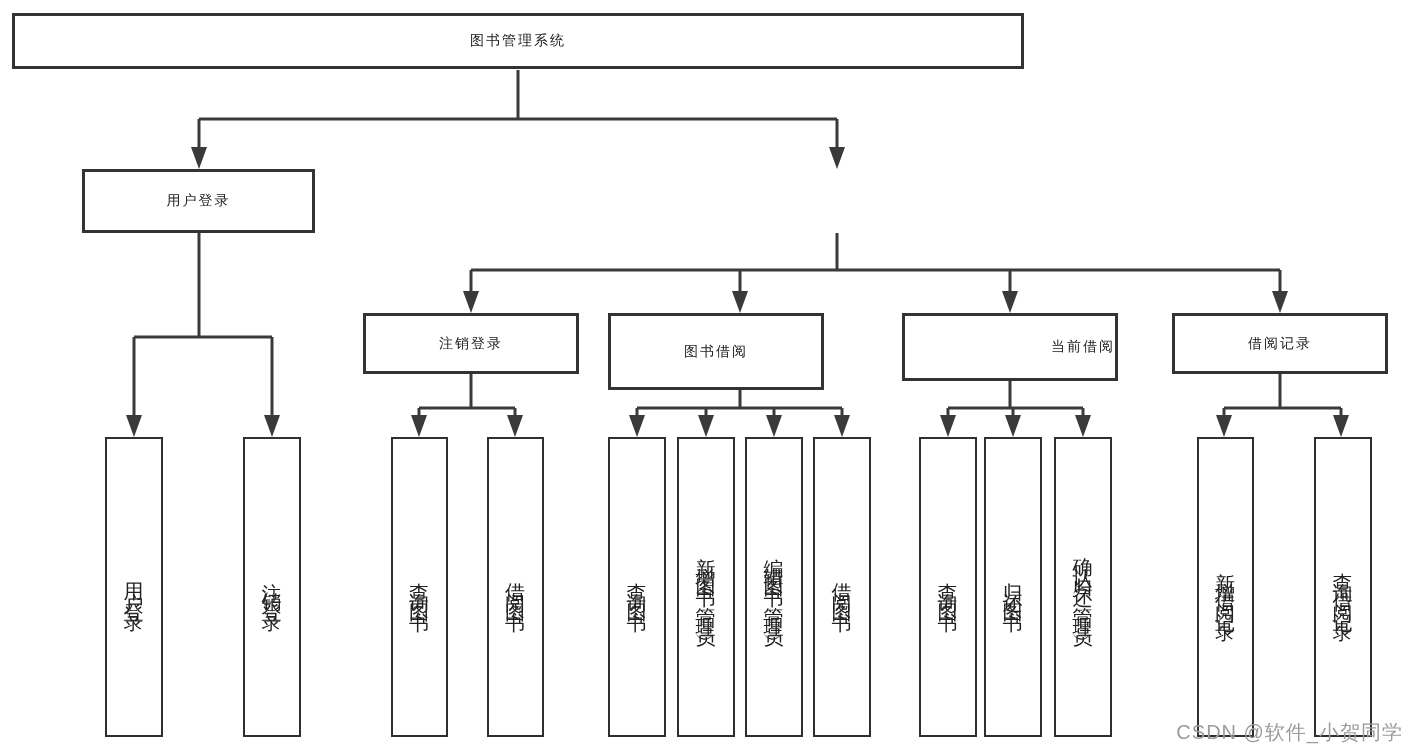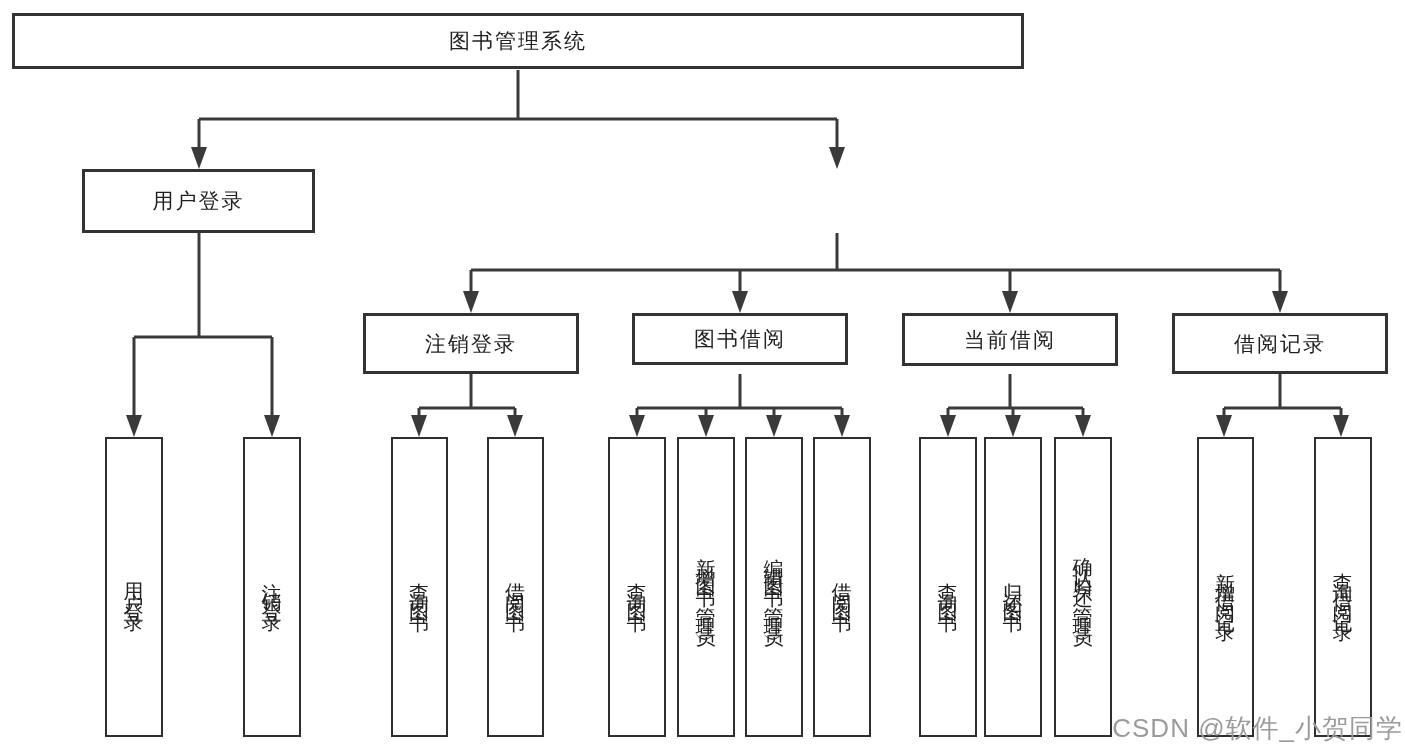"图书管理系统" .hlabel { font-size: 21px -> 14px }
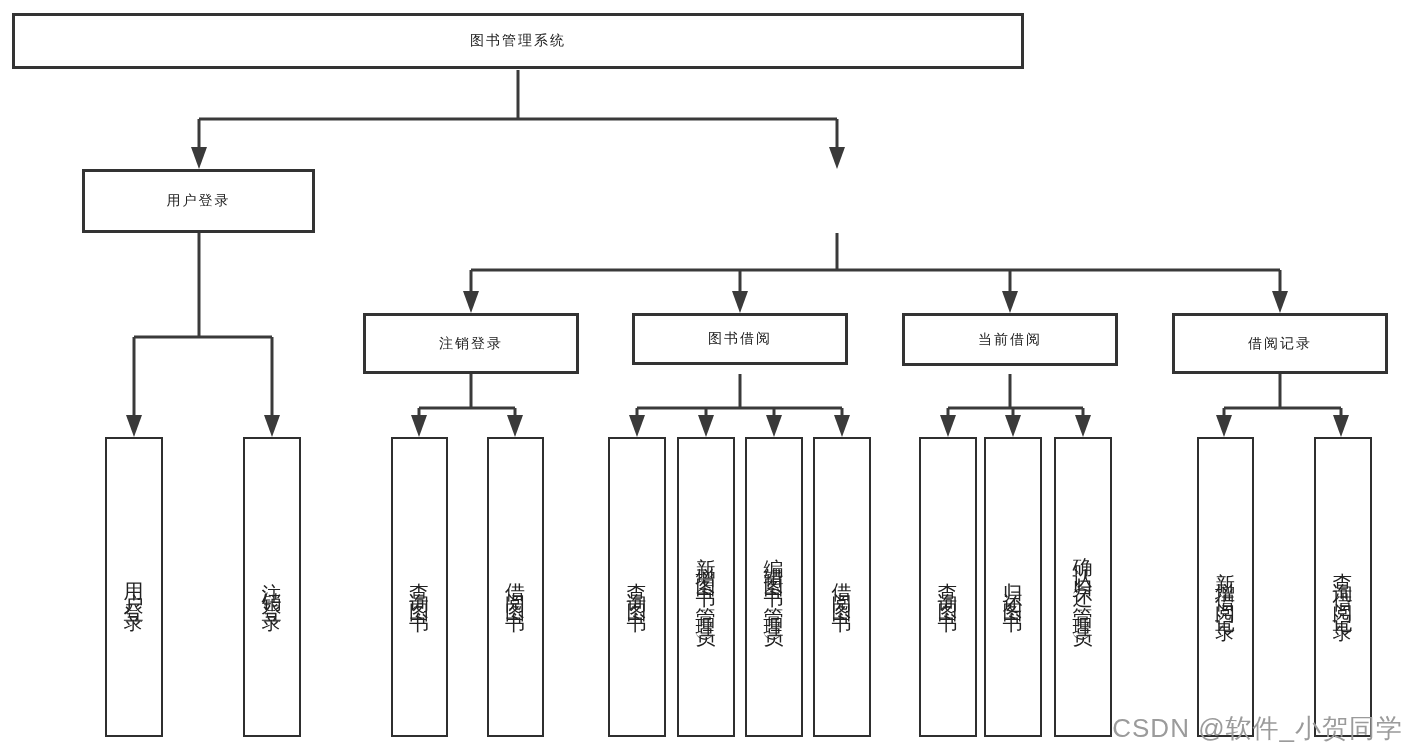"图书借阅" div.box { height: 52px -> 77px; left: 632px -> 608px }
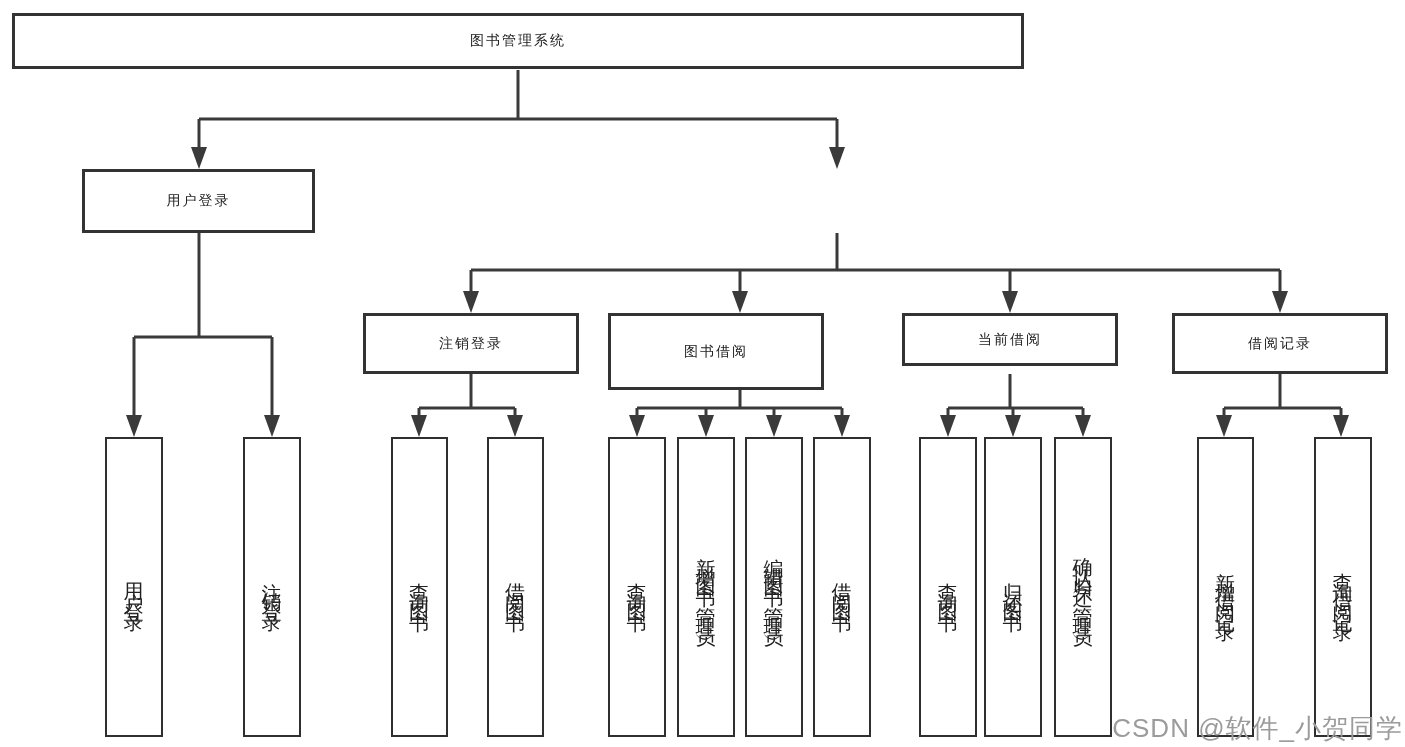"当前借阅" div.box { height: 53px -> 68px; justify-content: none -> flex-end }
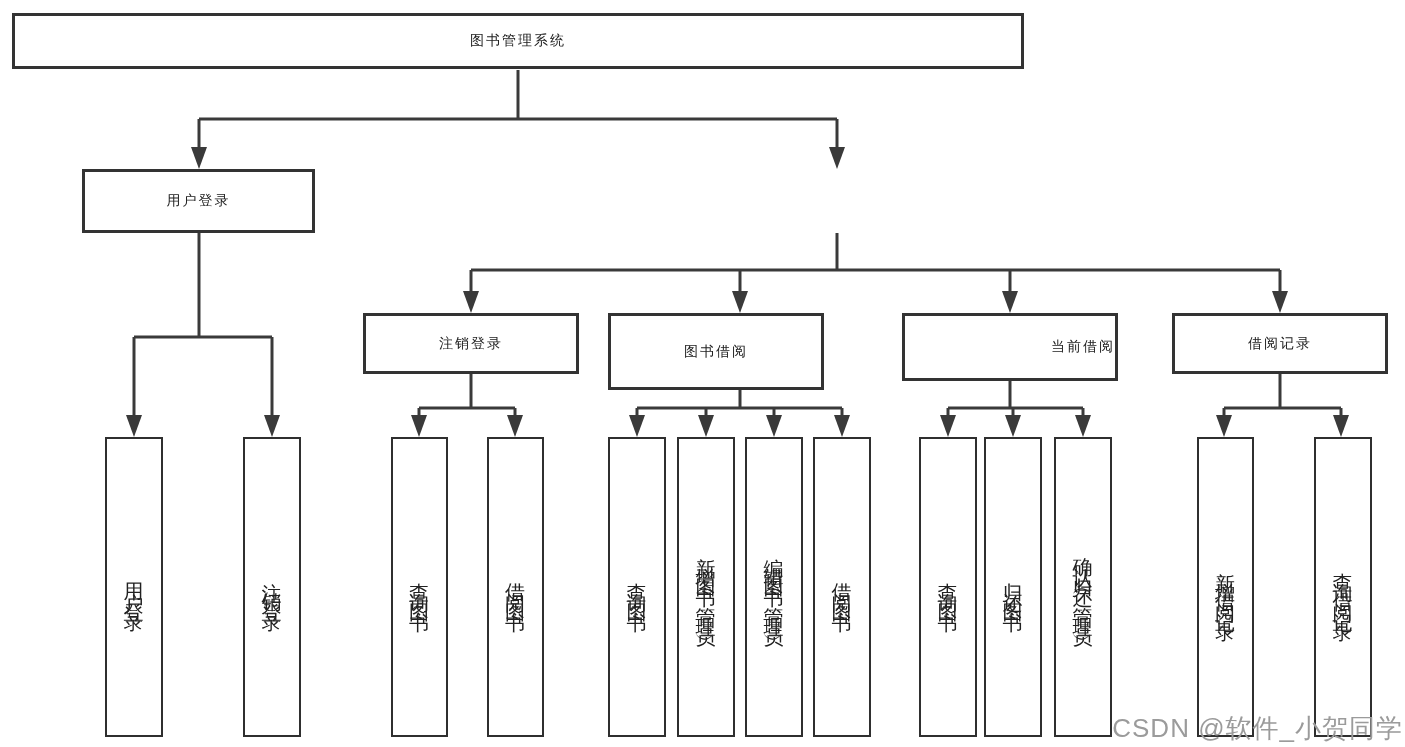"CSDN @软件_小贺同学" #watermark { font-size: 26px -> 20px }
